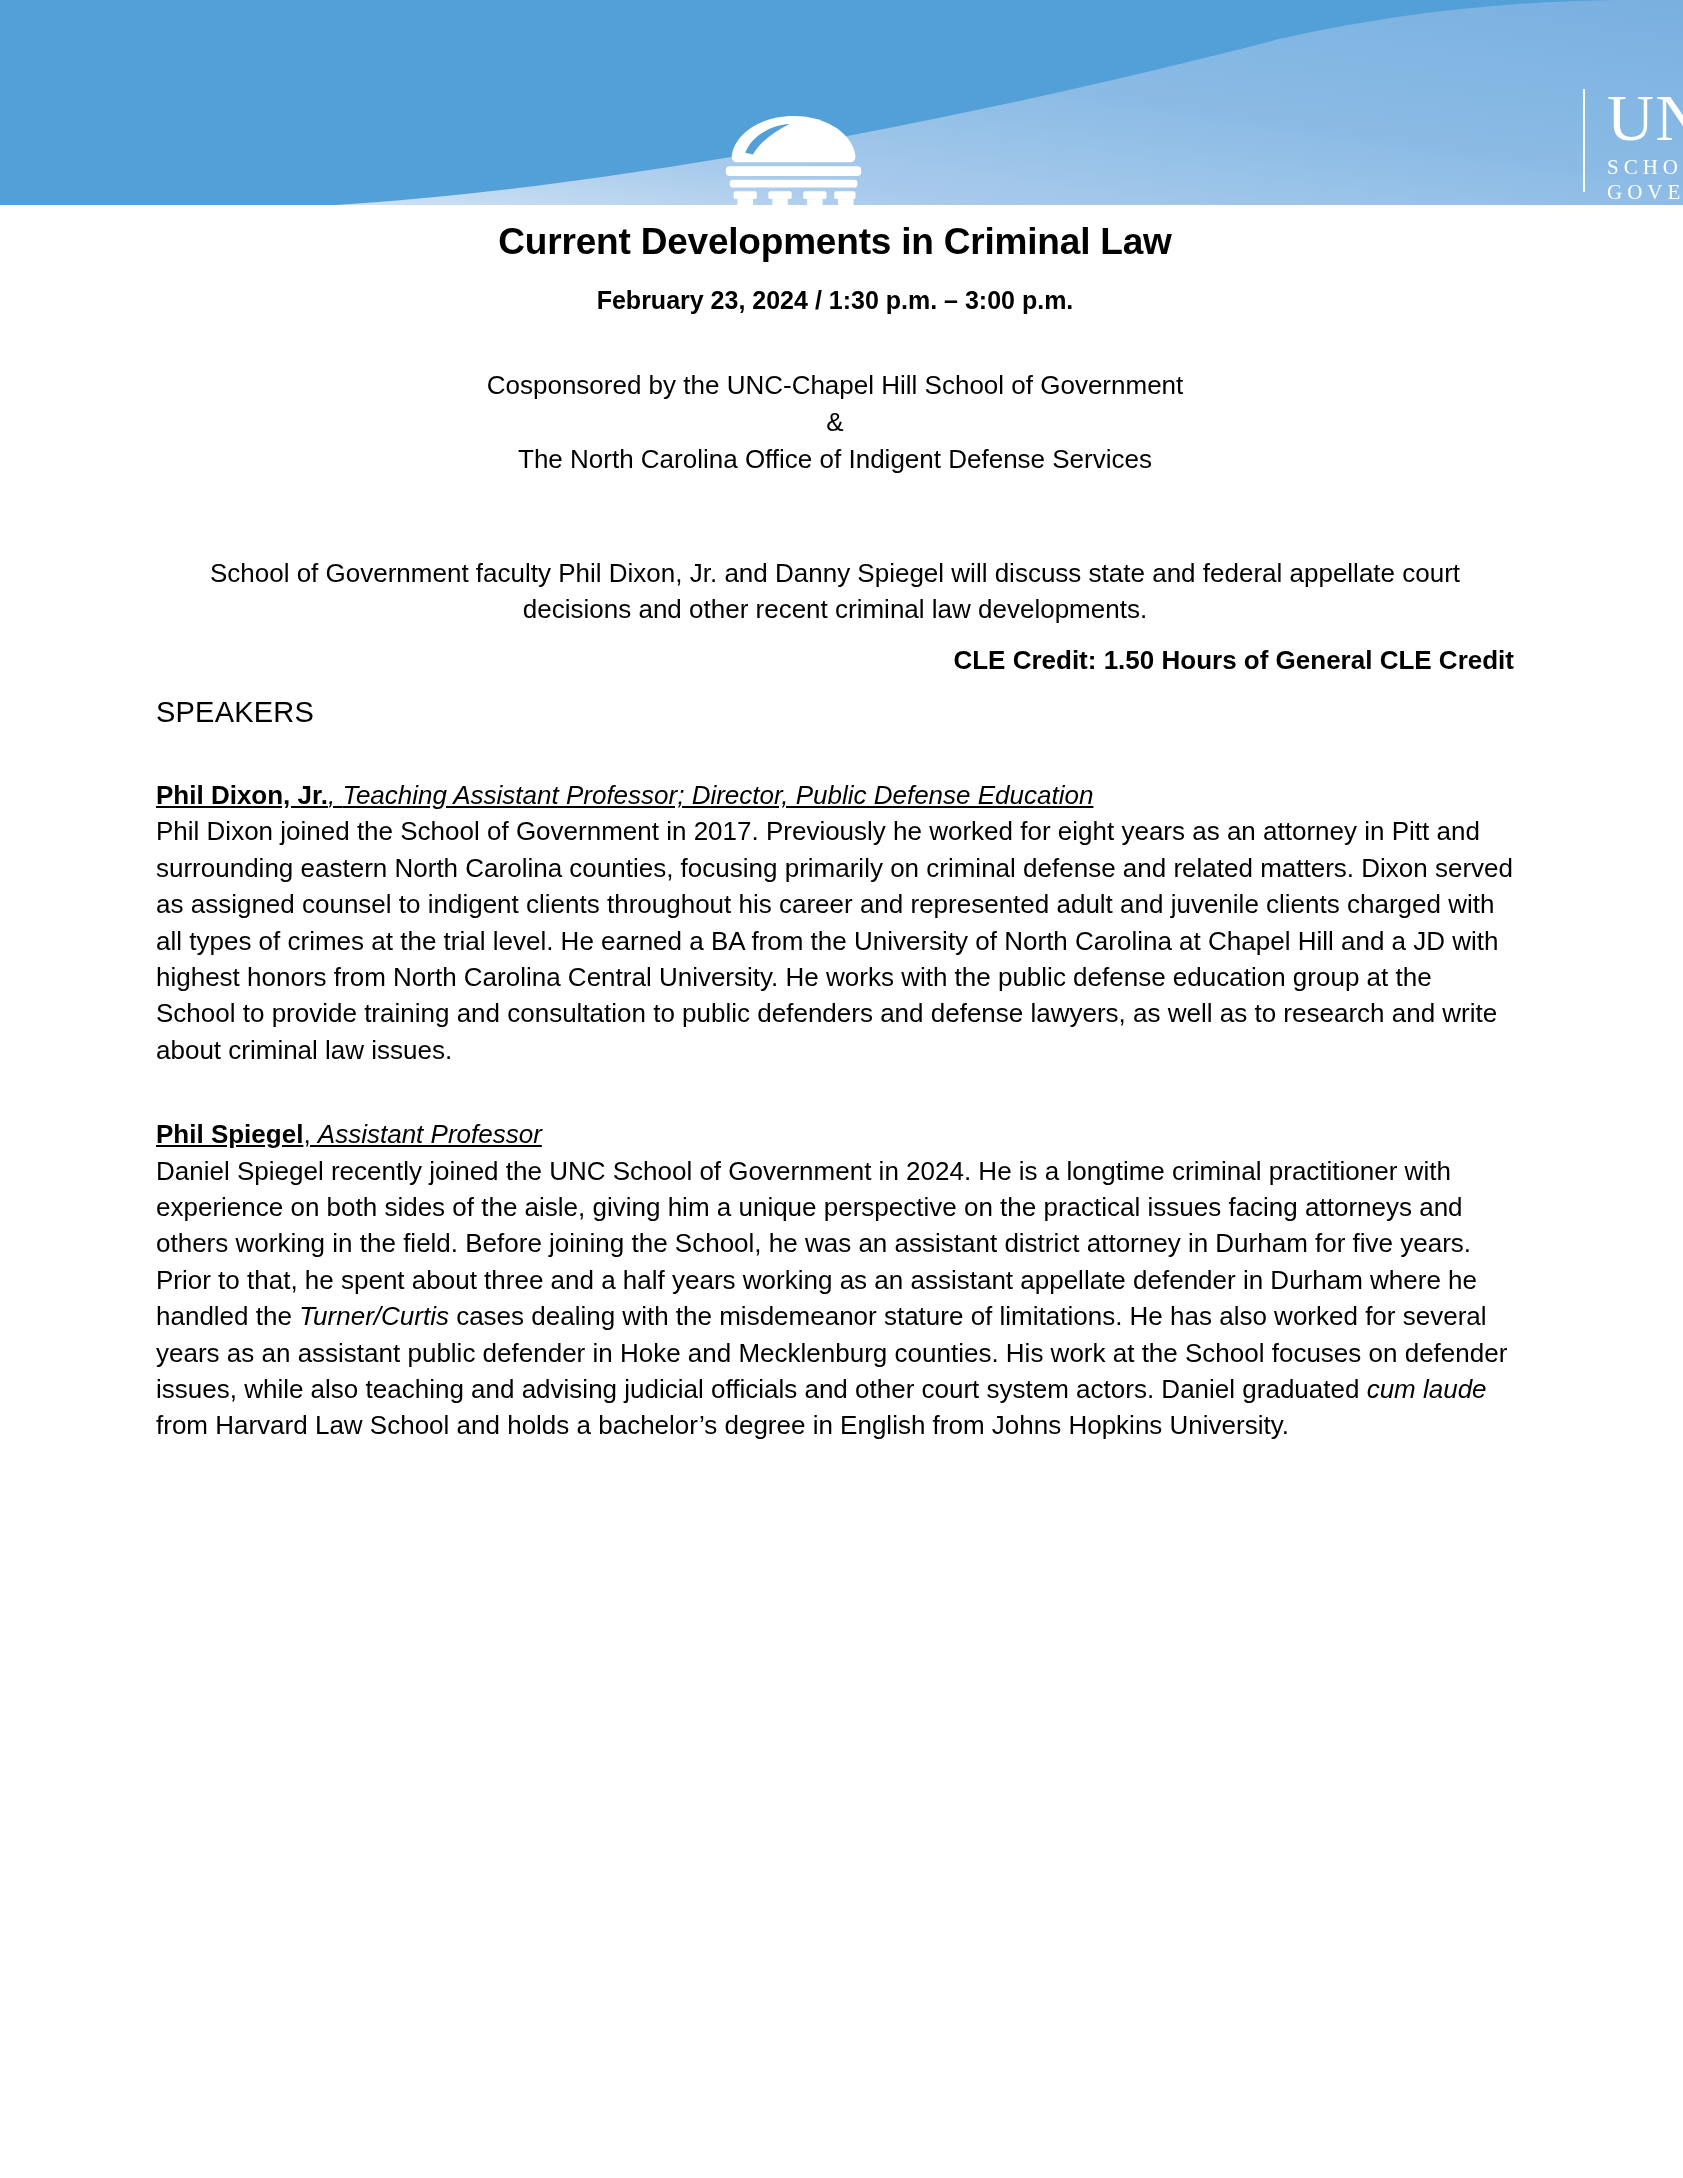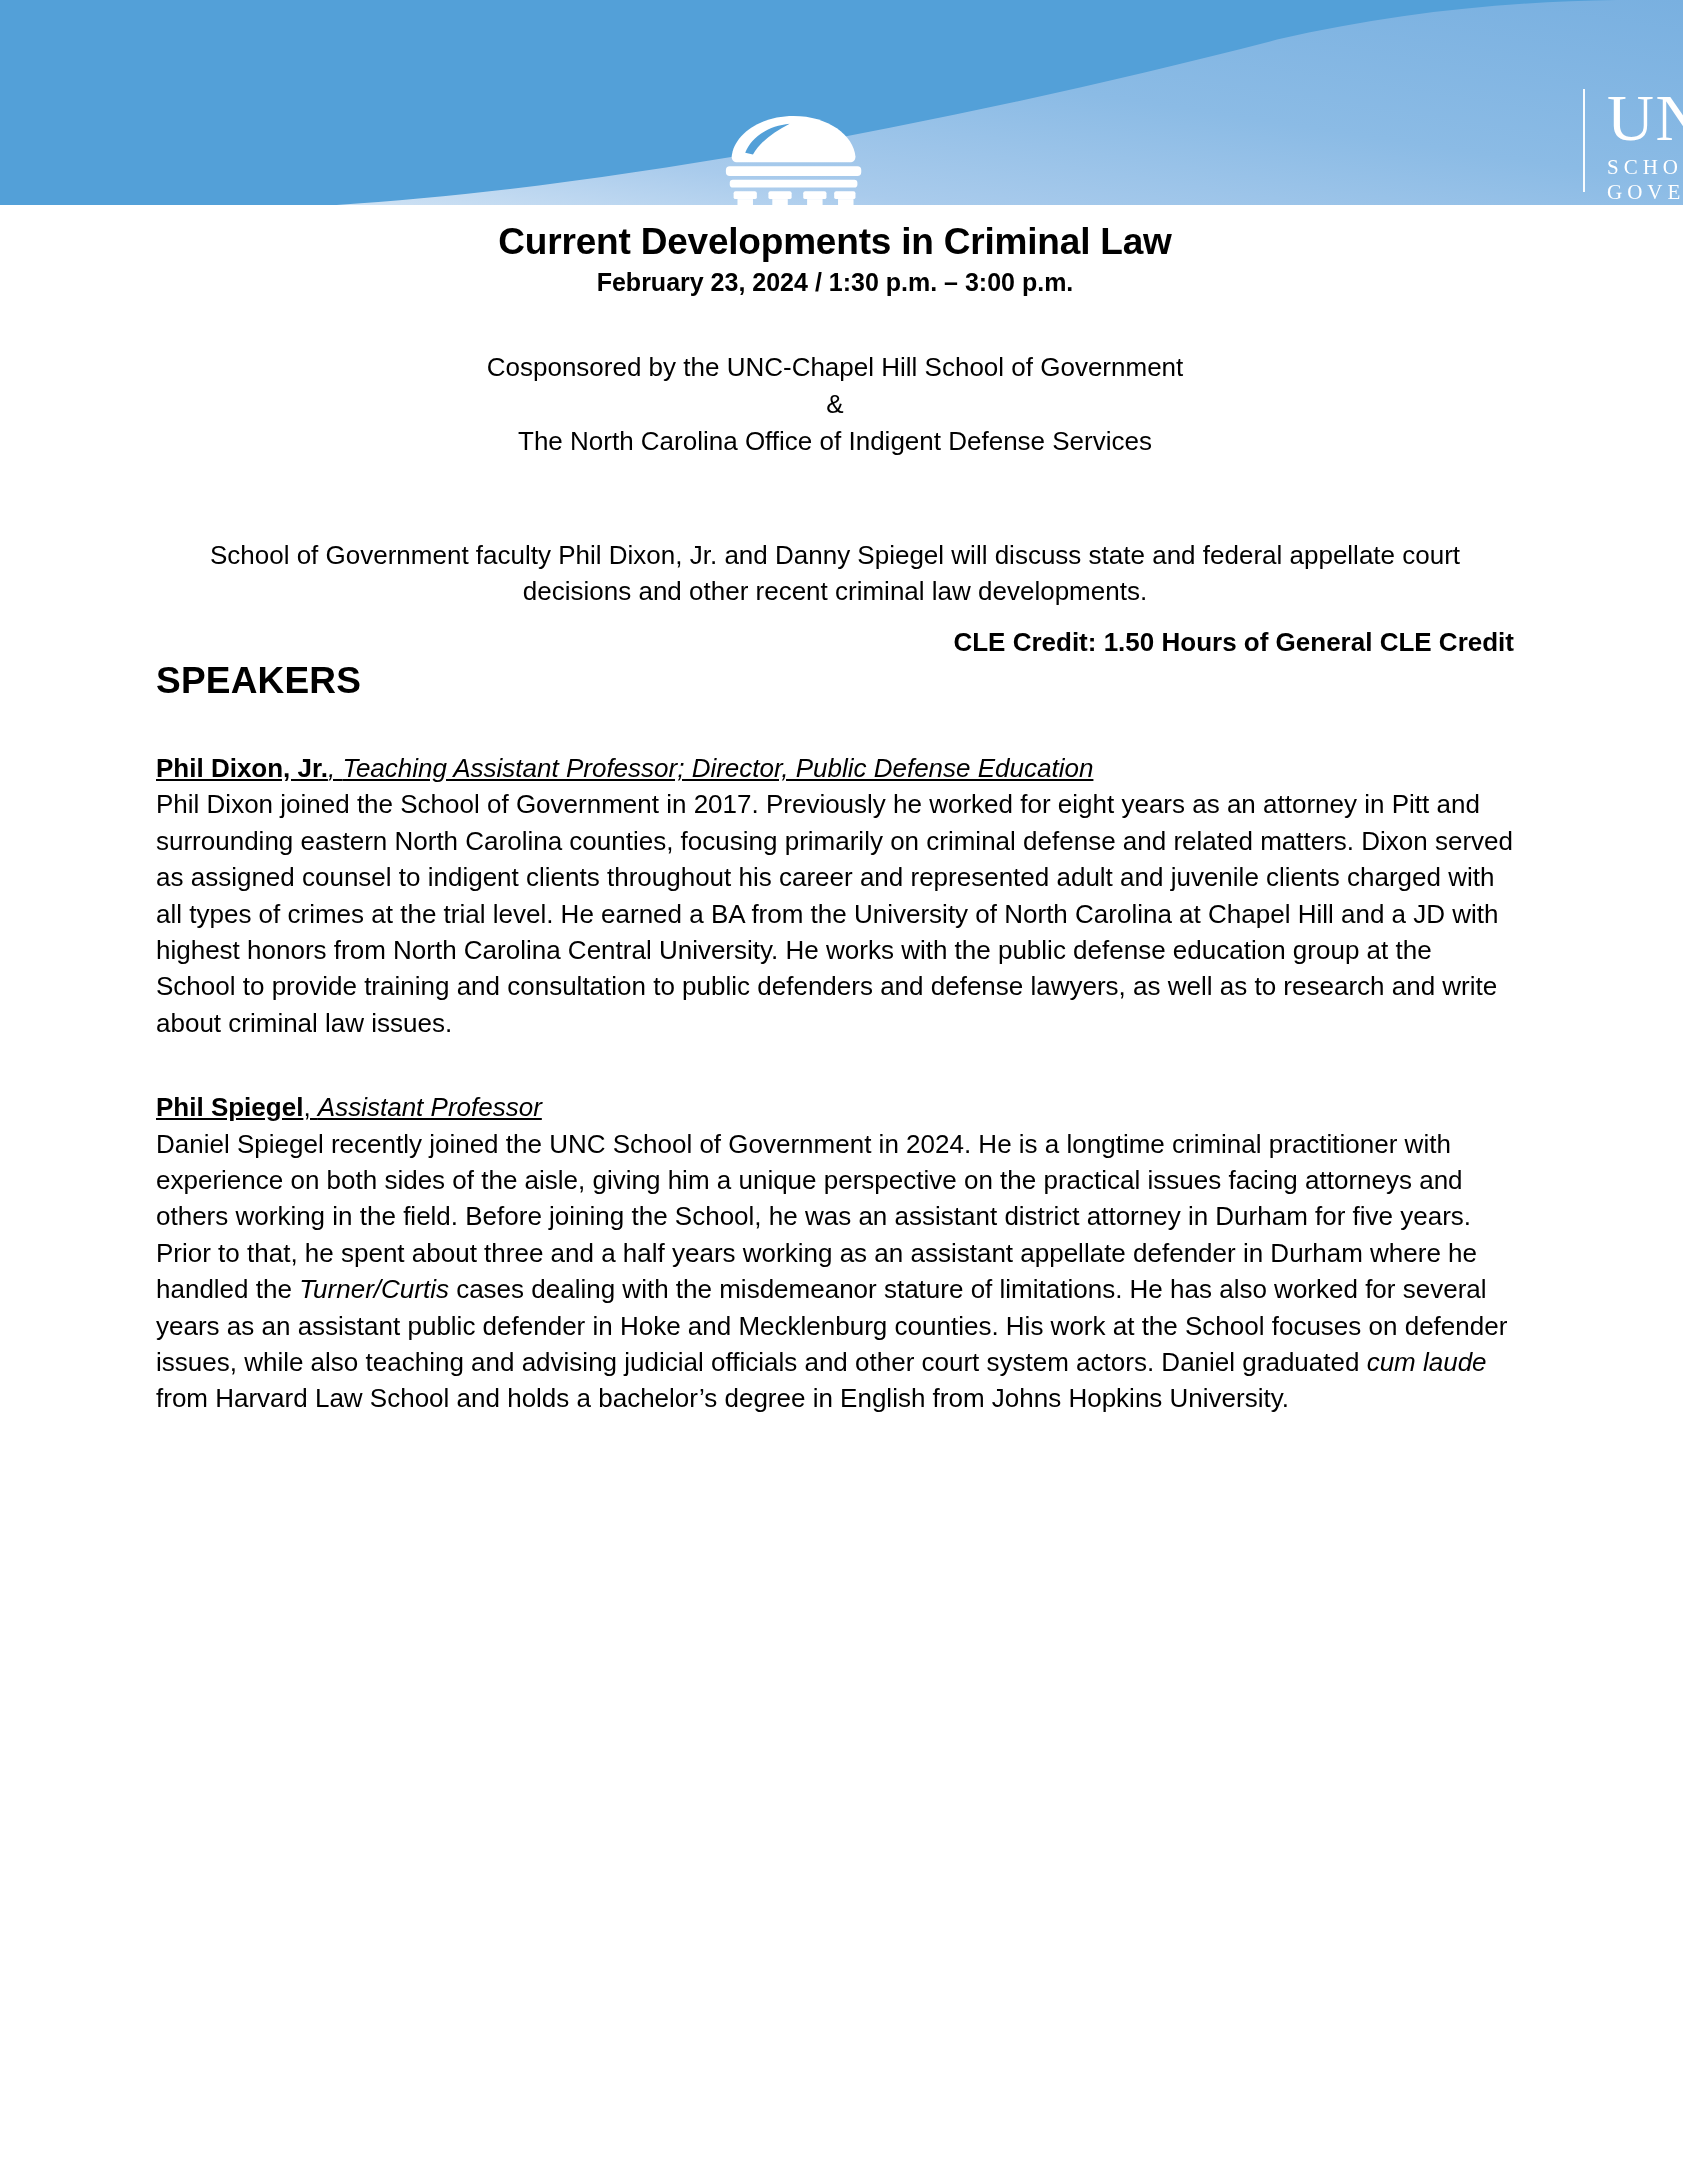"February 23, 2024 / 1:30" .doc-subtitle { margin-top: 2px -> 20px }
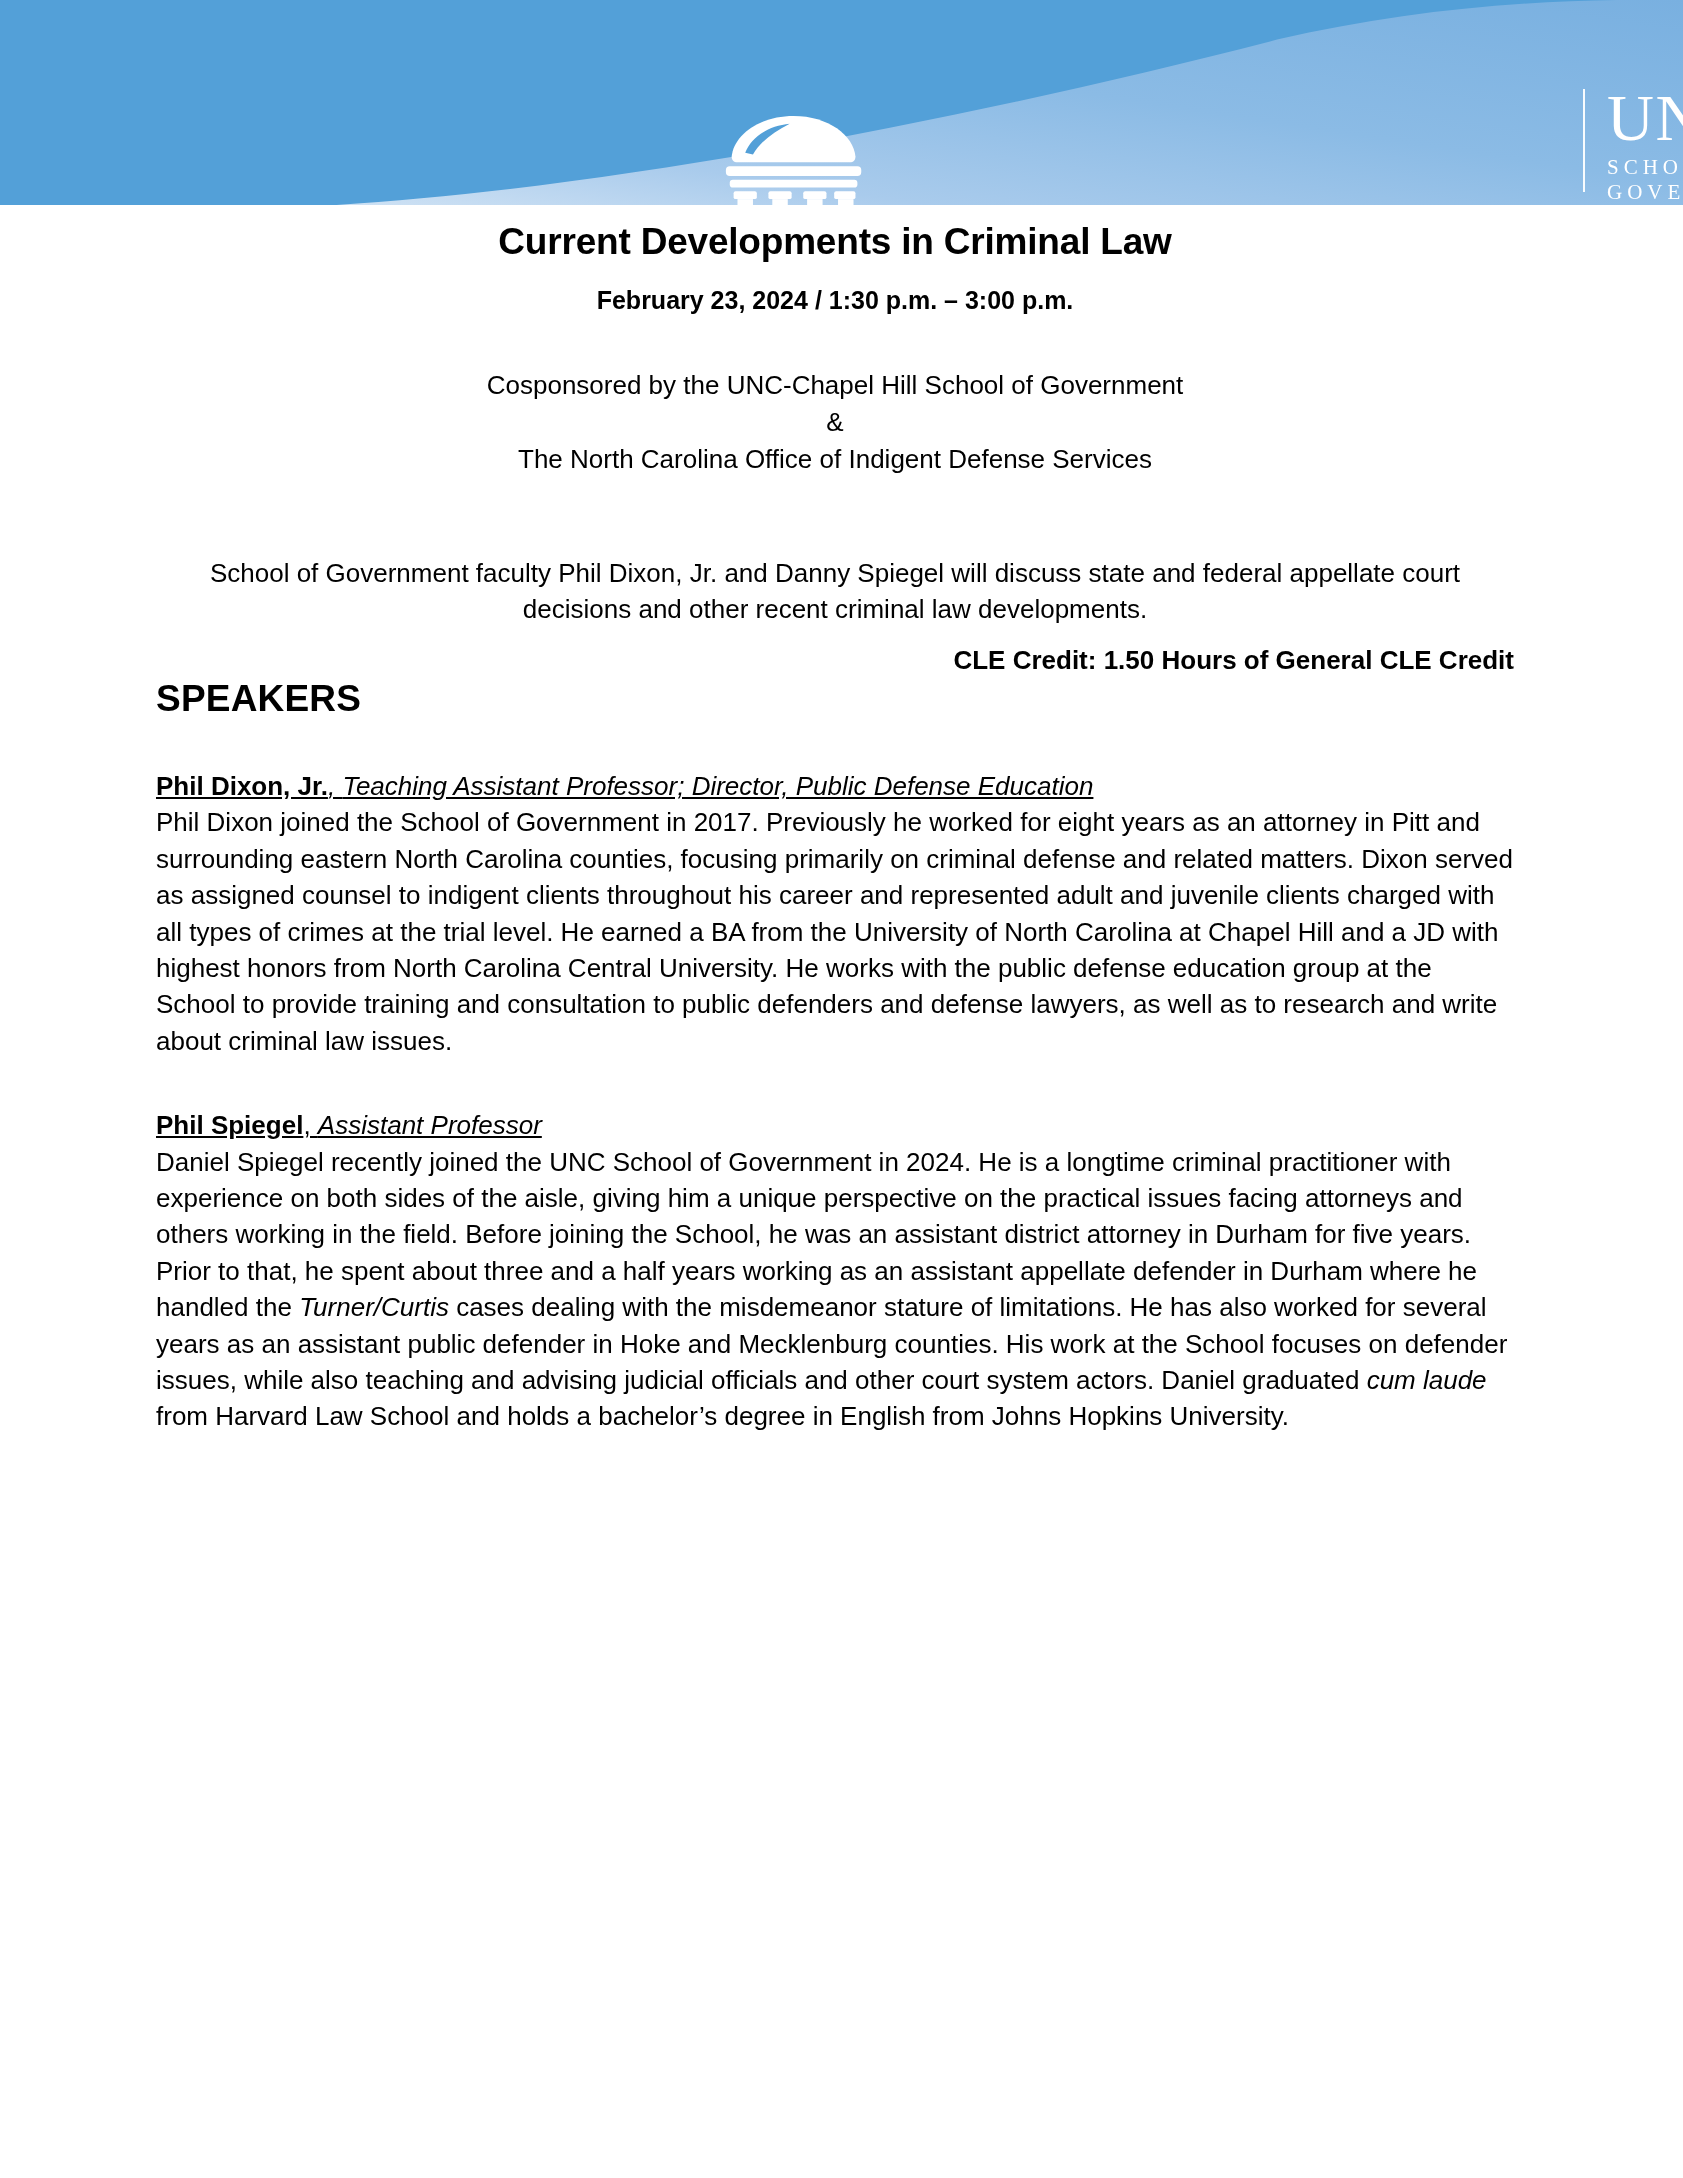"SPEAKERS" .speakers-head { font-size: 37px -> 29px; font-weight: bold -> normal; margin-top: none -> 18px }
